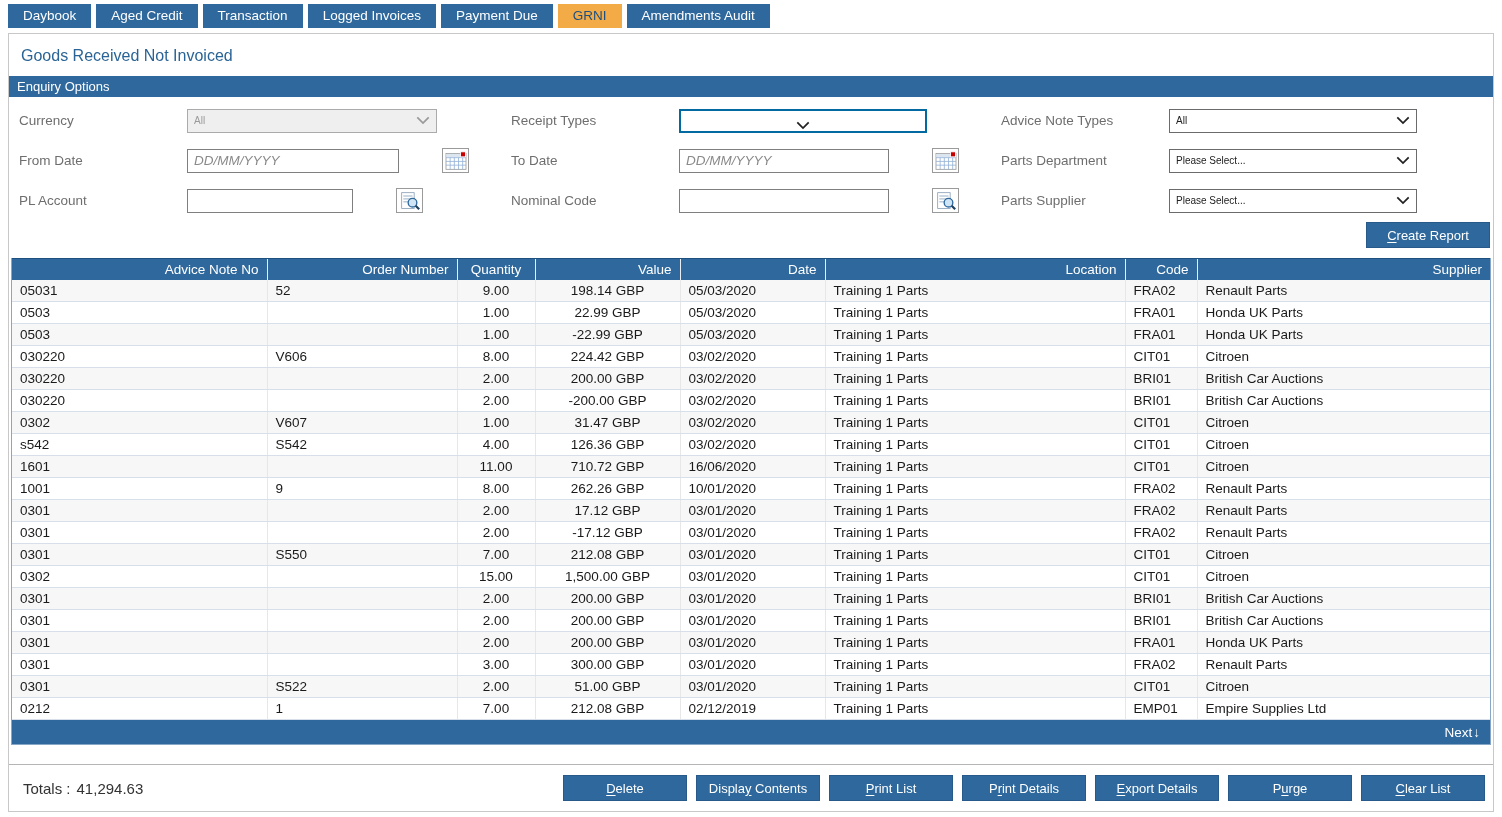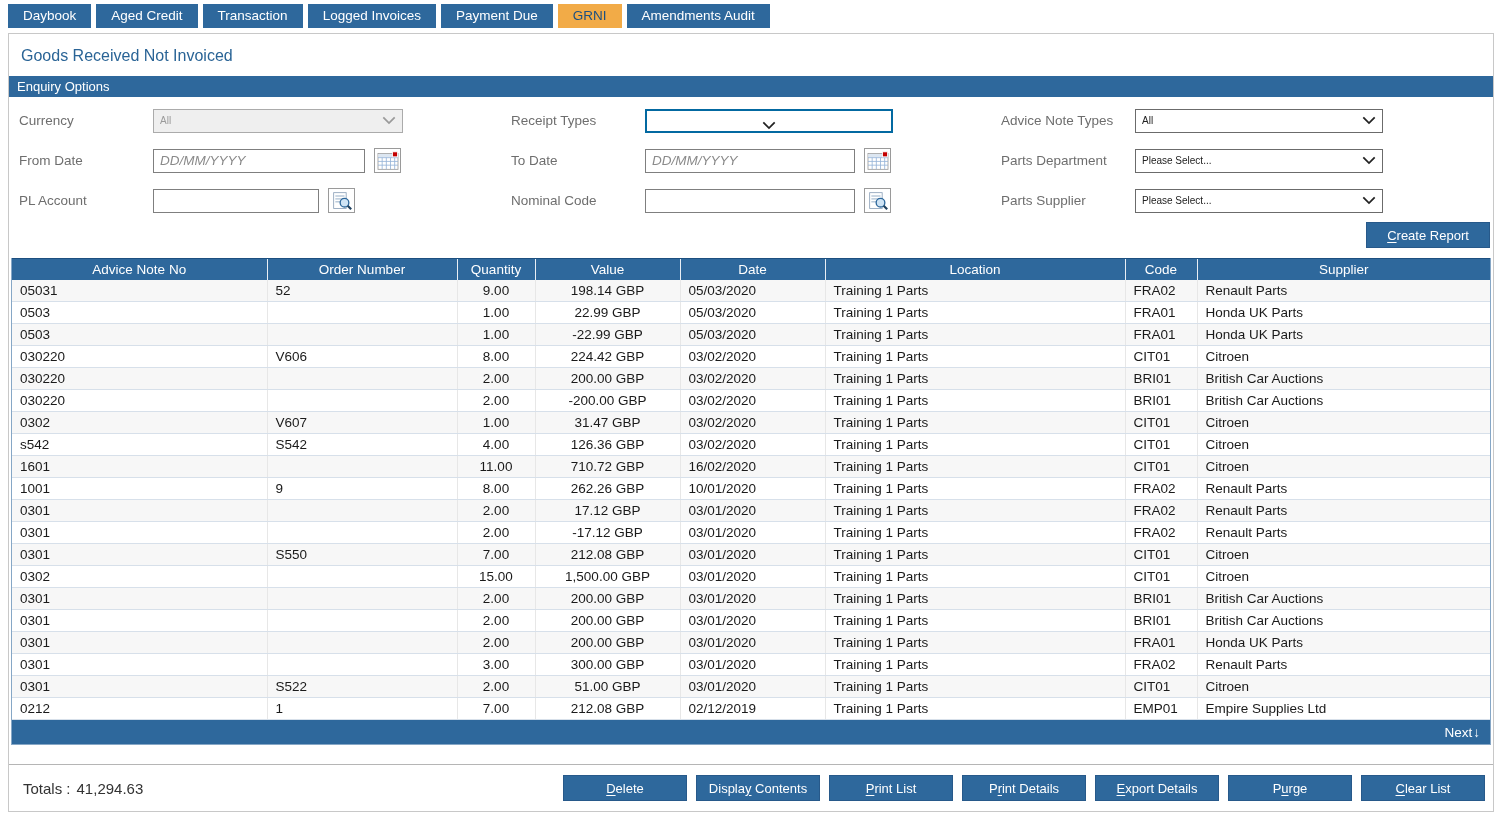"Currency" .field { gap: none -> 34px }
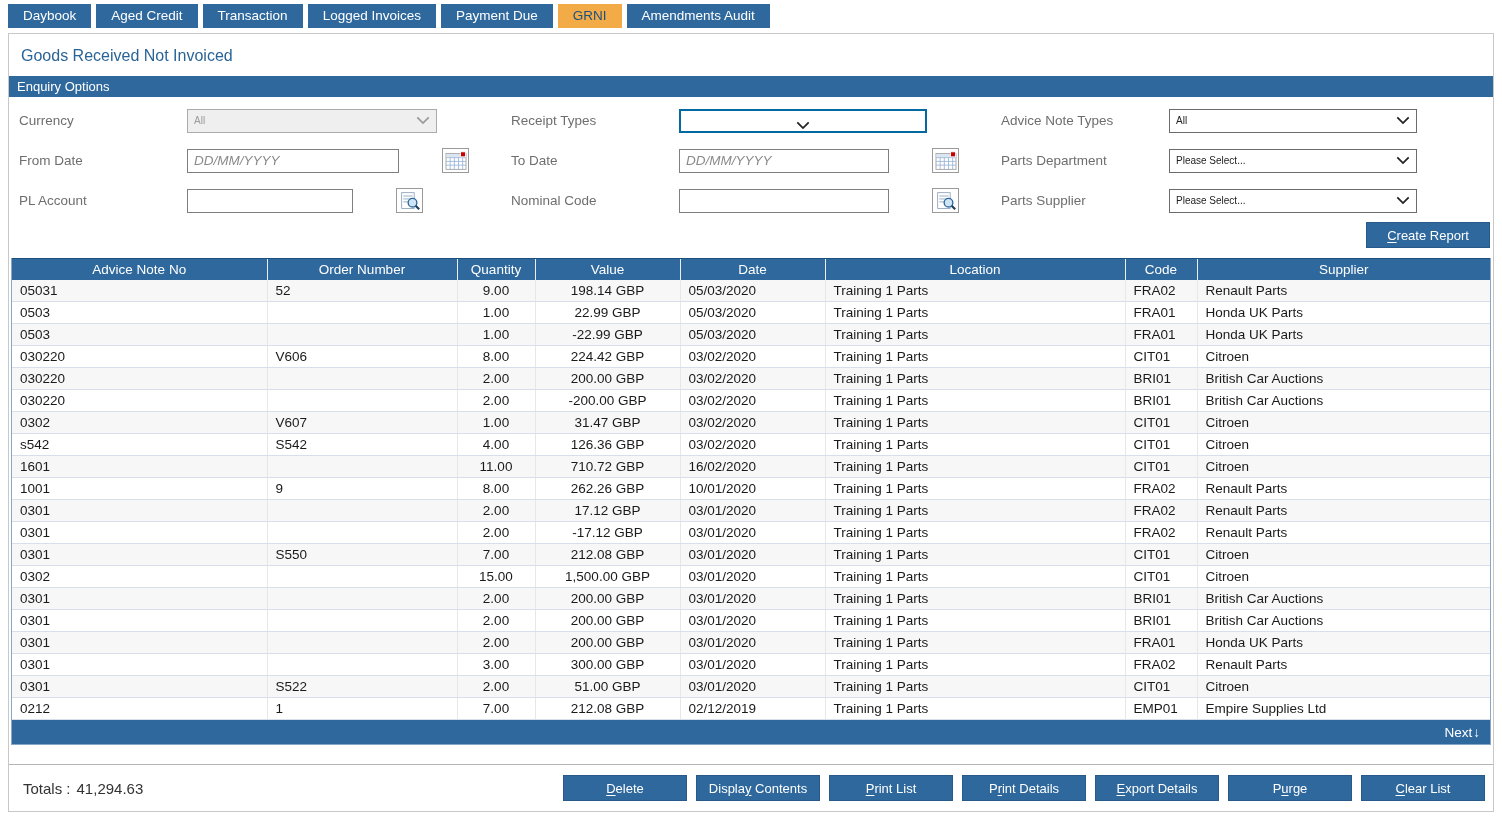"Advice Note No" thead th { text-align: center -> right }
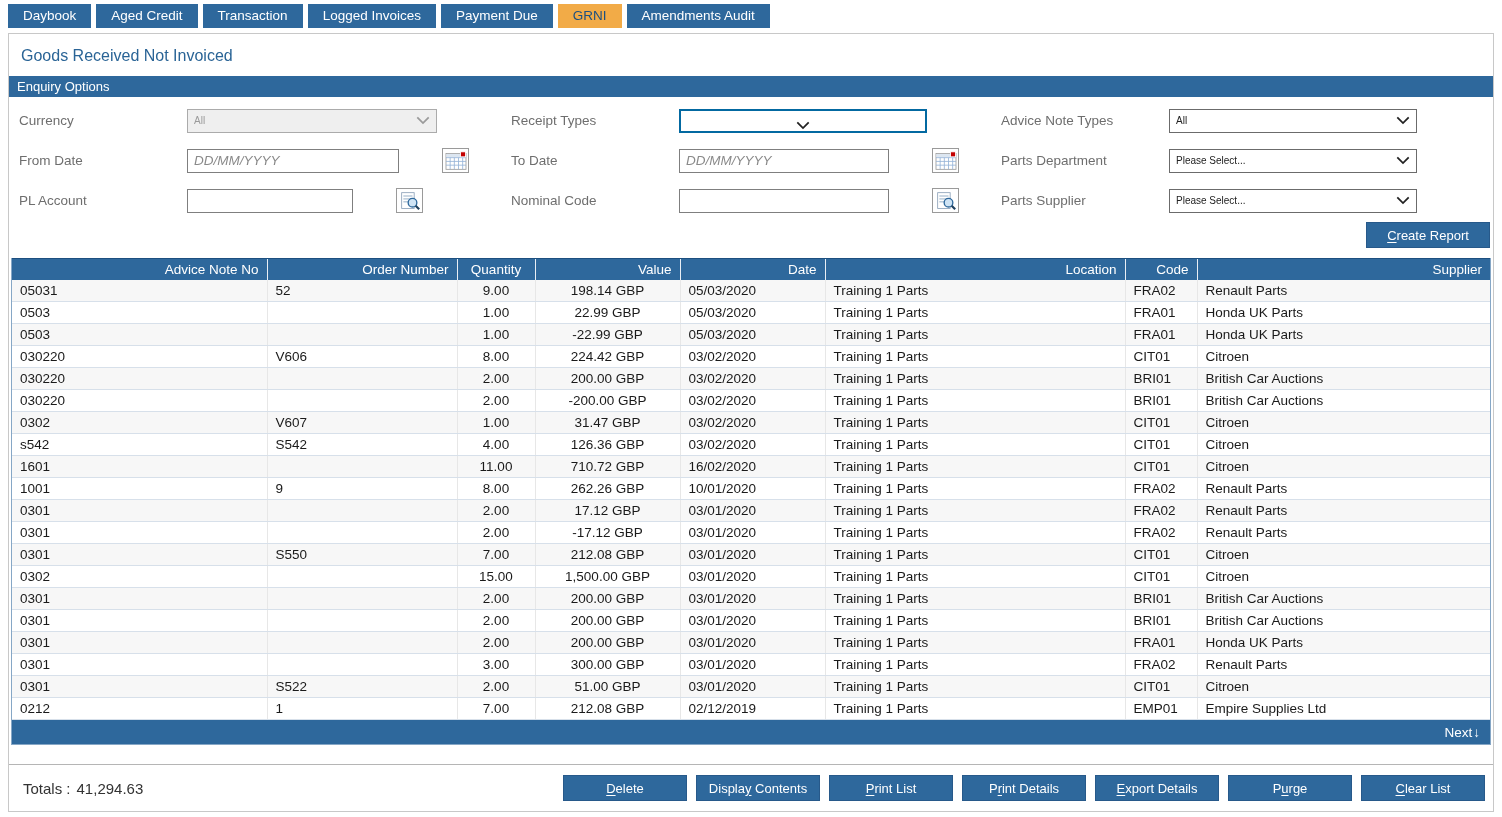"16/02/2020" td { text: 16/02/2020 -> 16/06/2020 }
